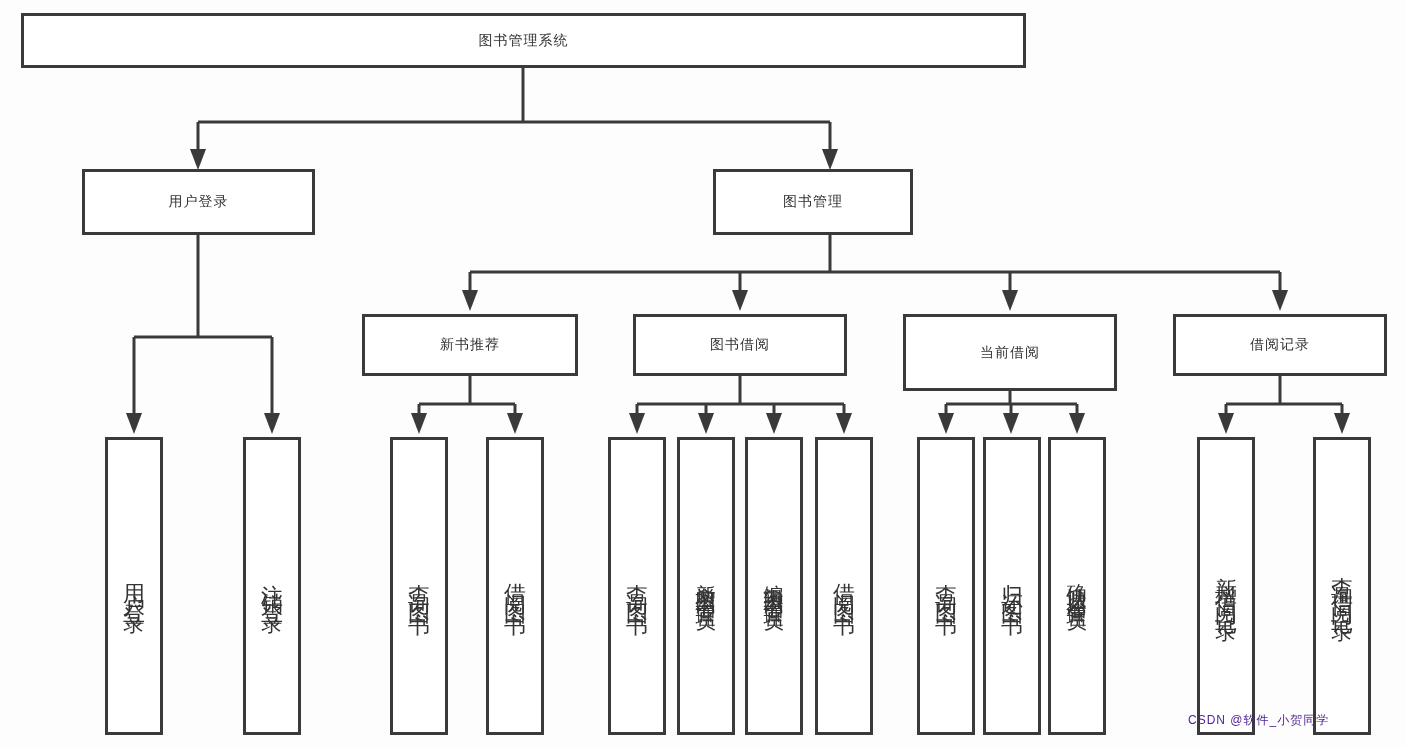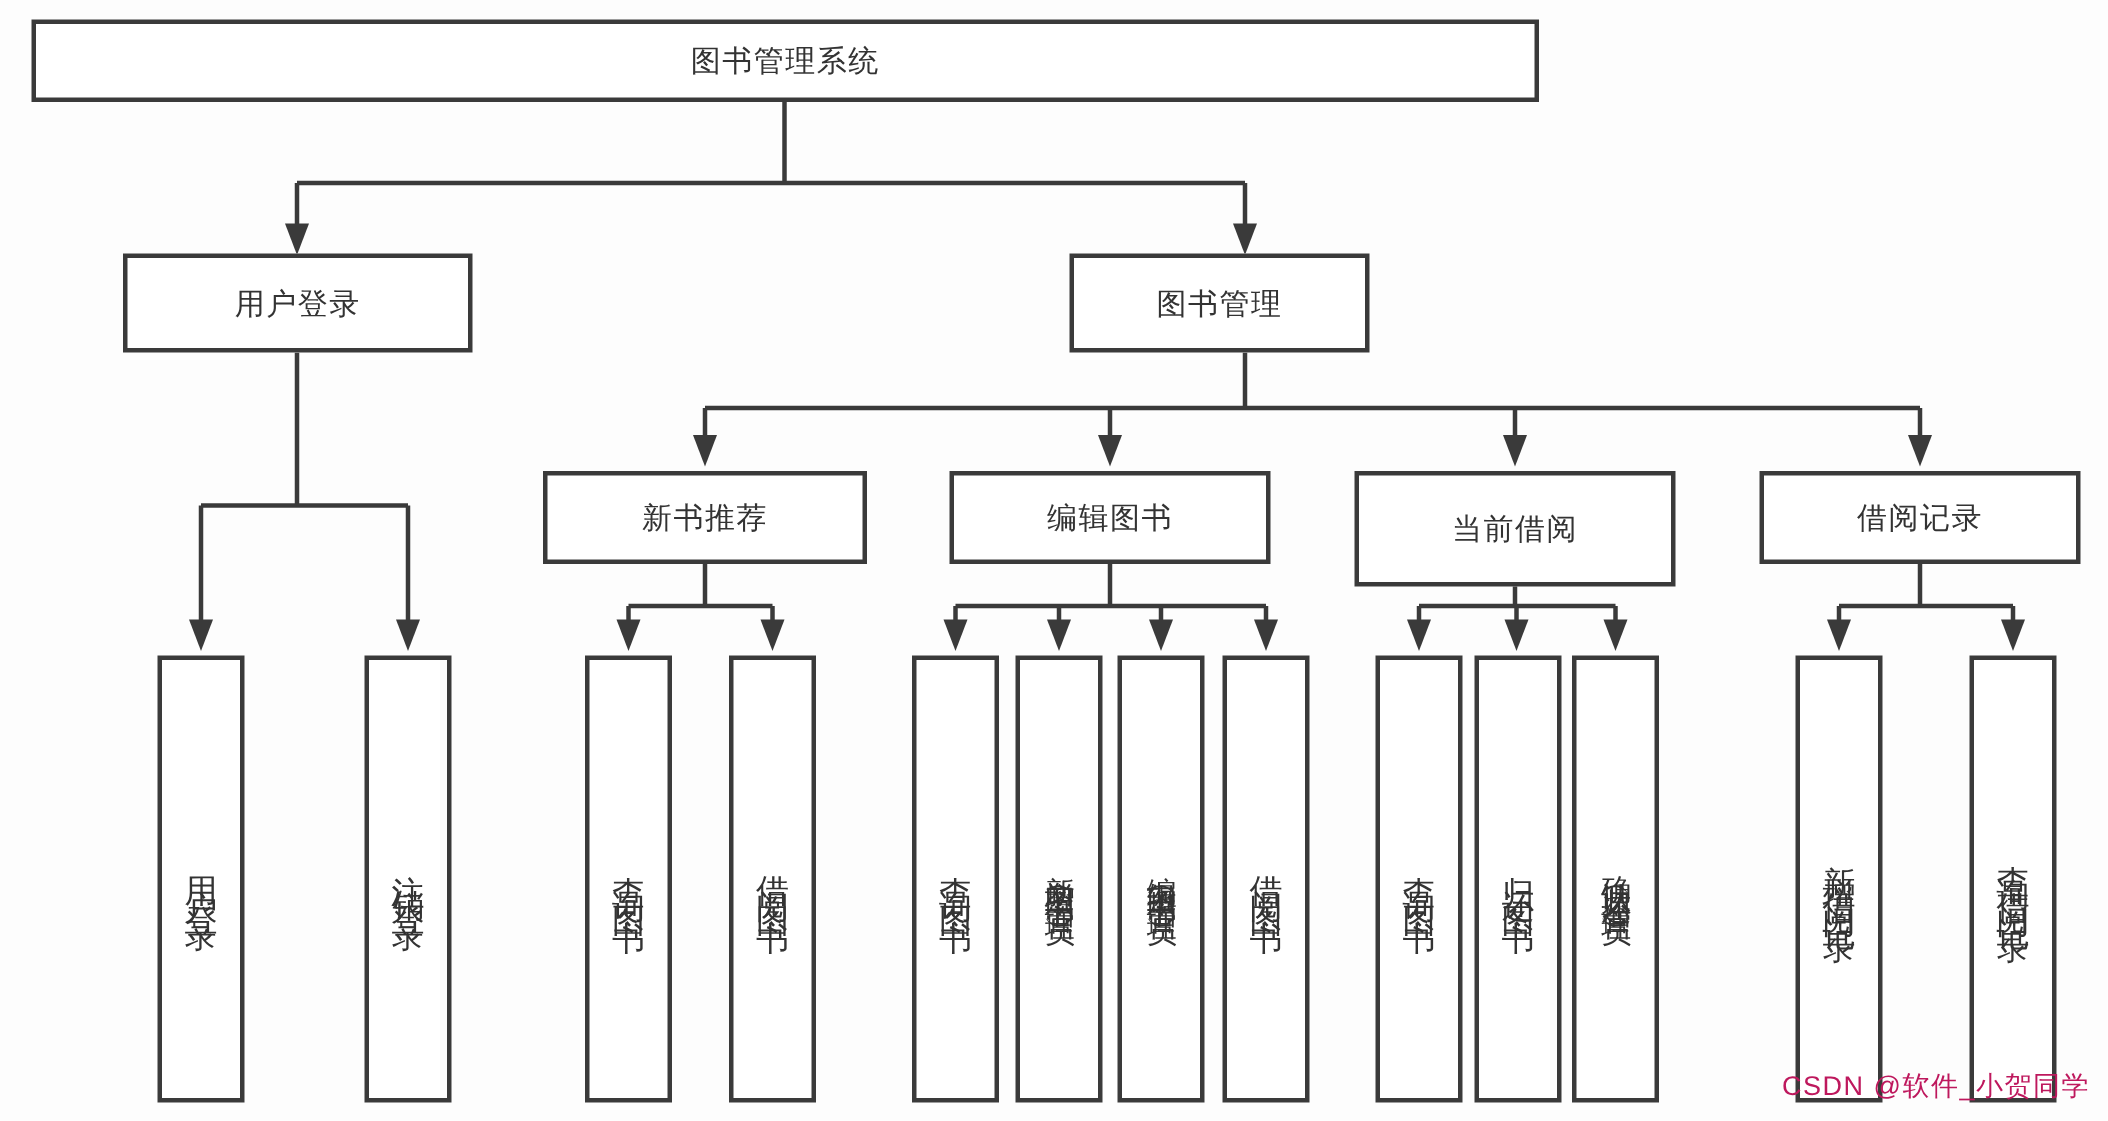"图书管理系统" .hbox { font-size: 20px -> 14px }
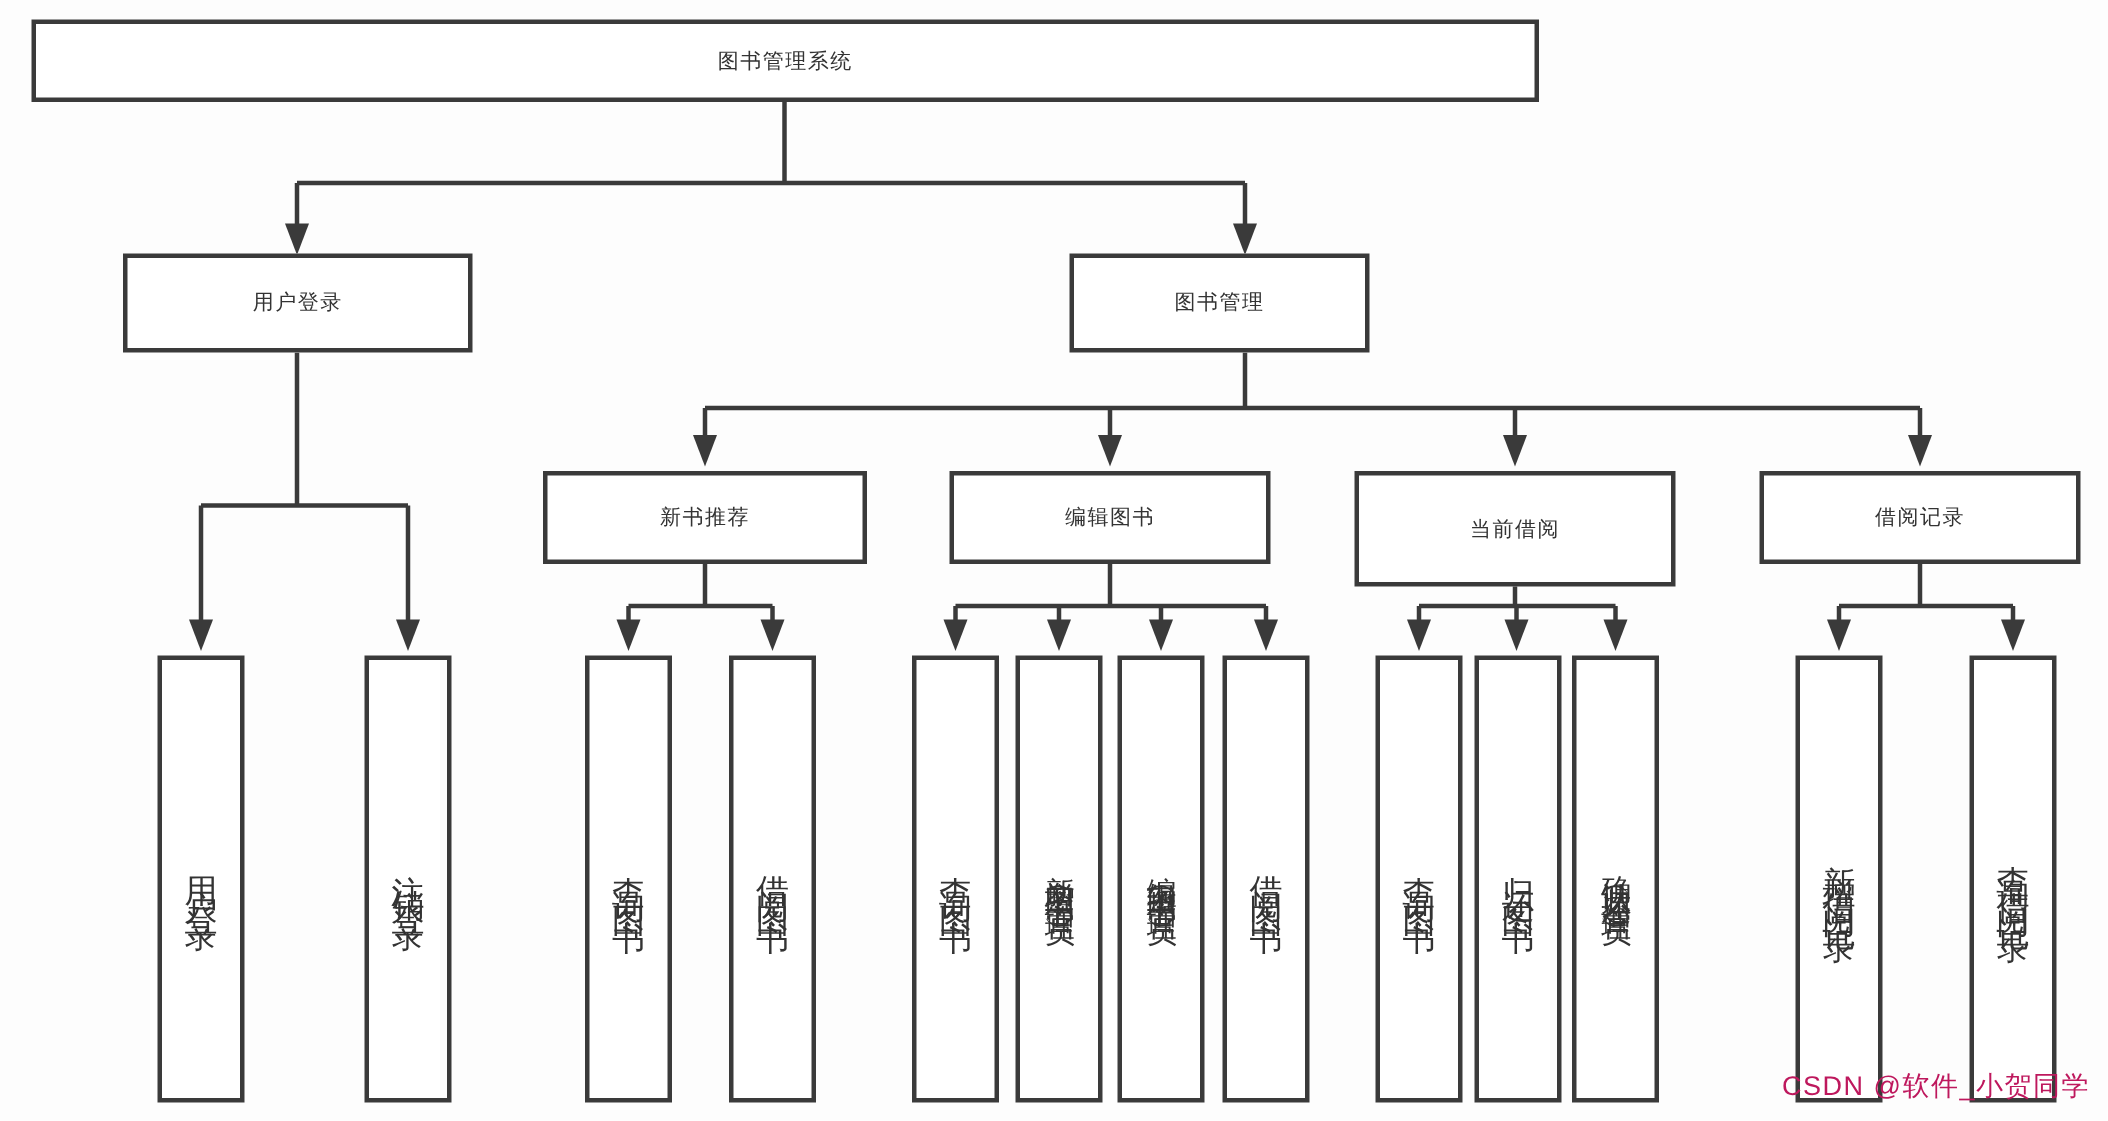"编辑图书" span { text: 编辑图书 -> 图书借阅 }
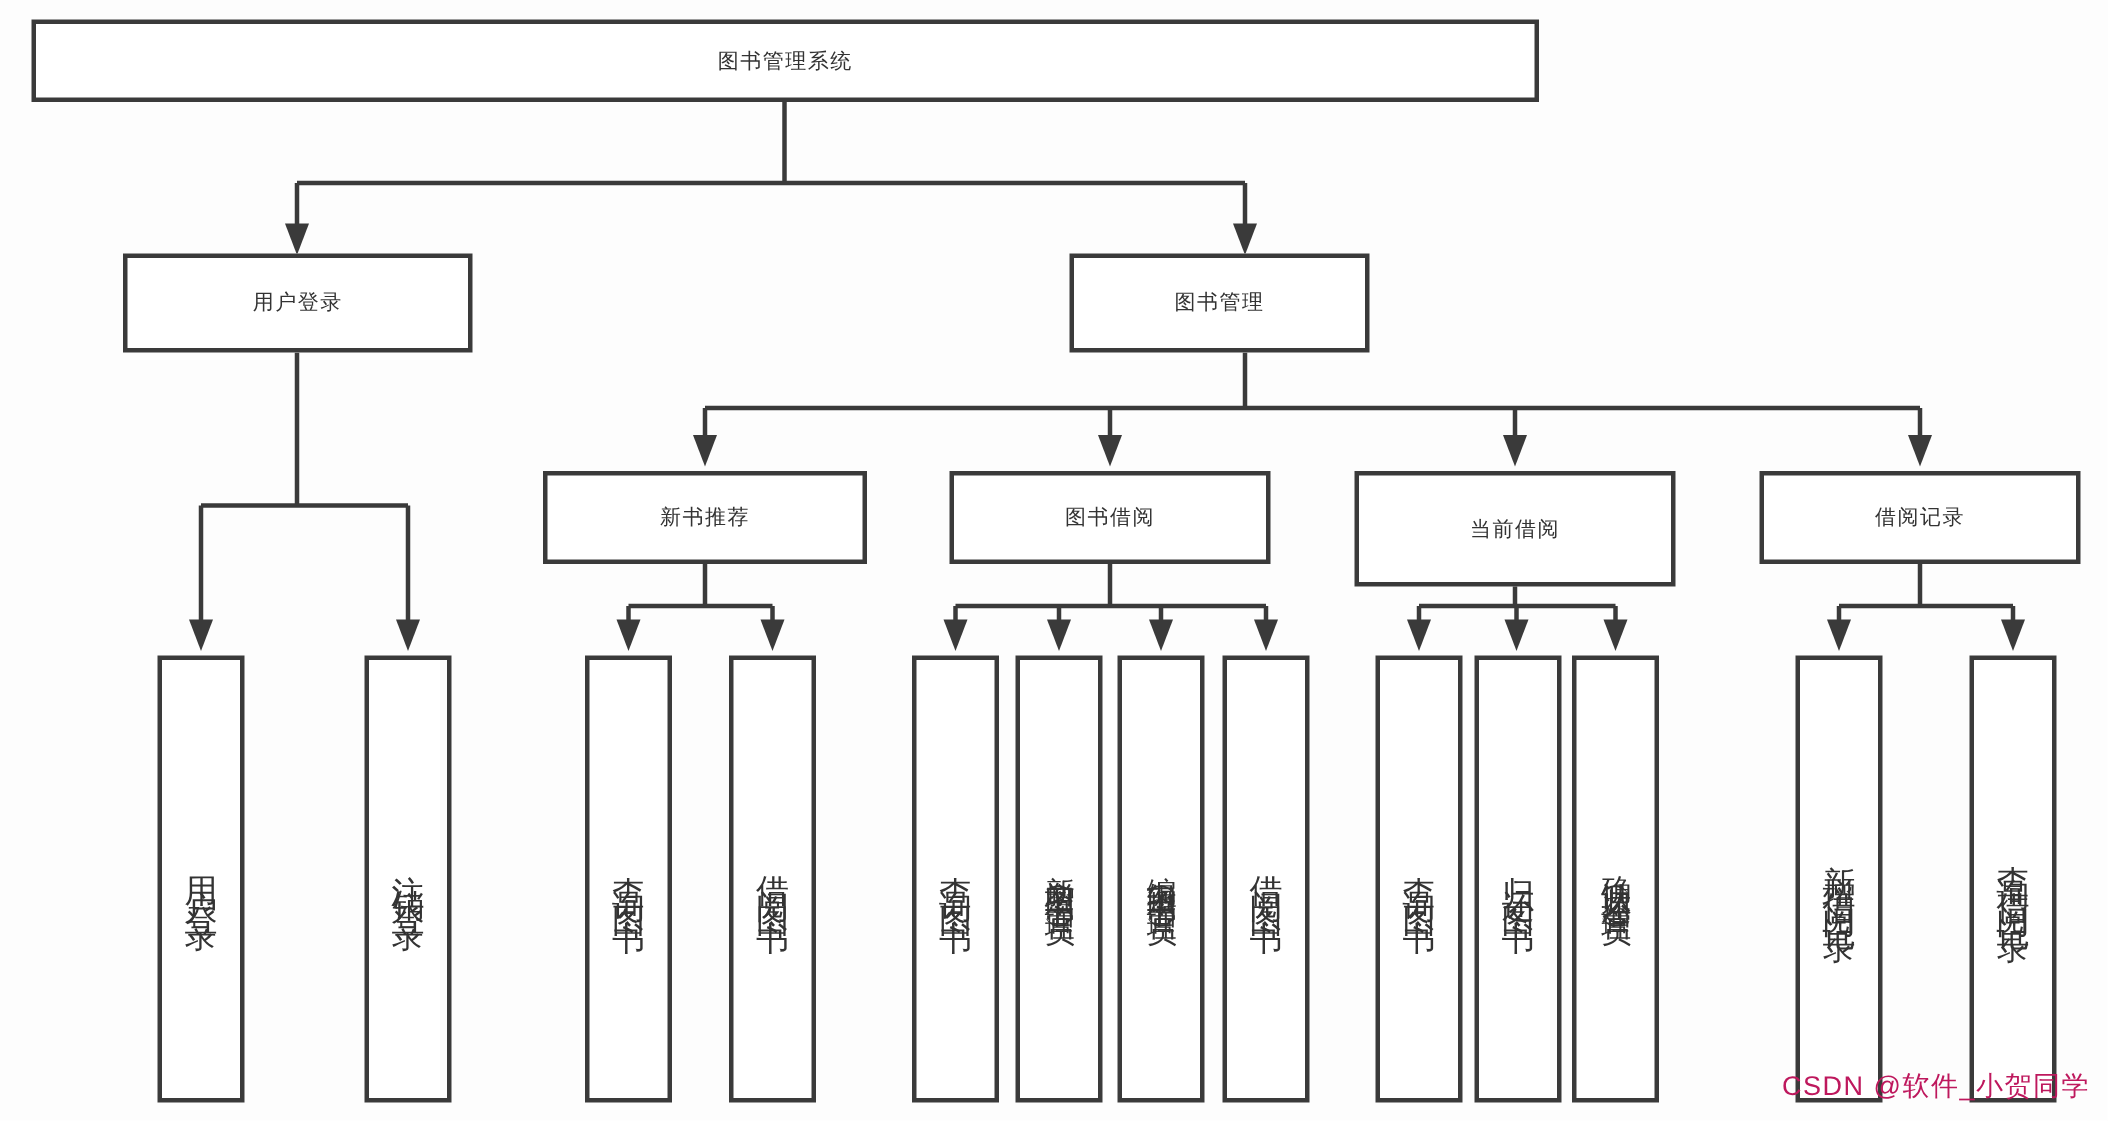"CSDN @软件_小贺同学" .watermark { color: #be185d -> #4c1d95; font-size: 18px -> 12px }
